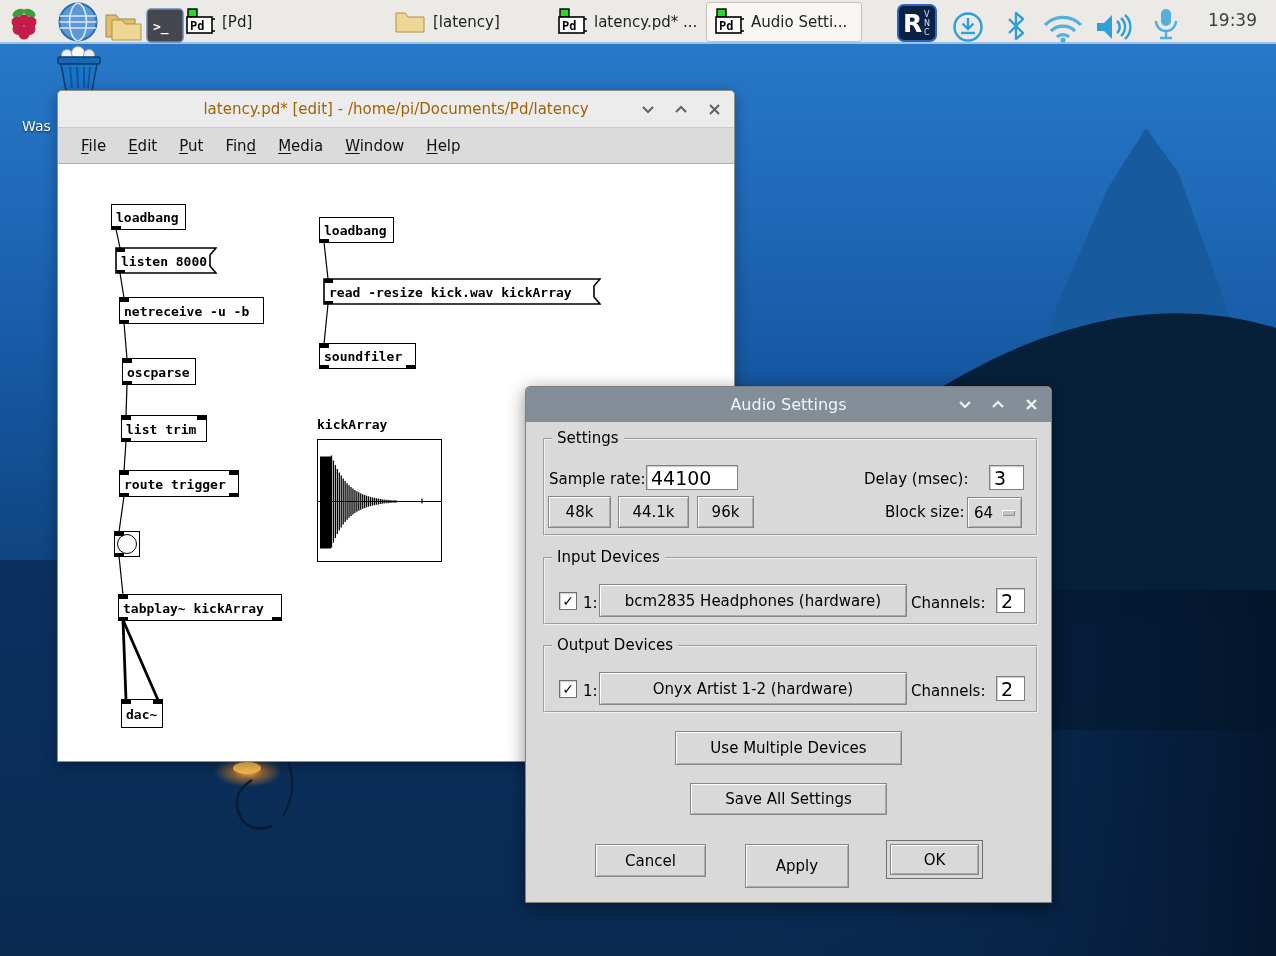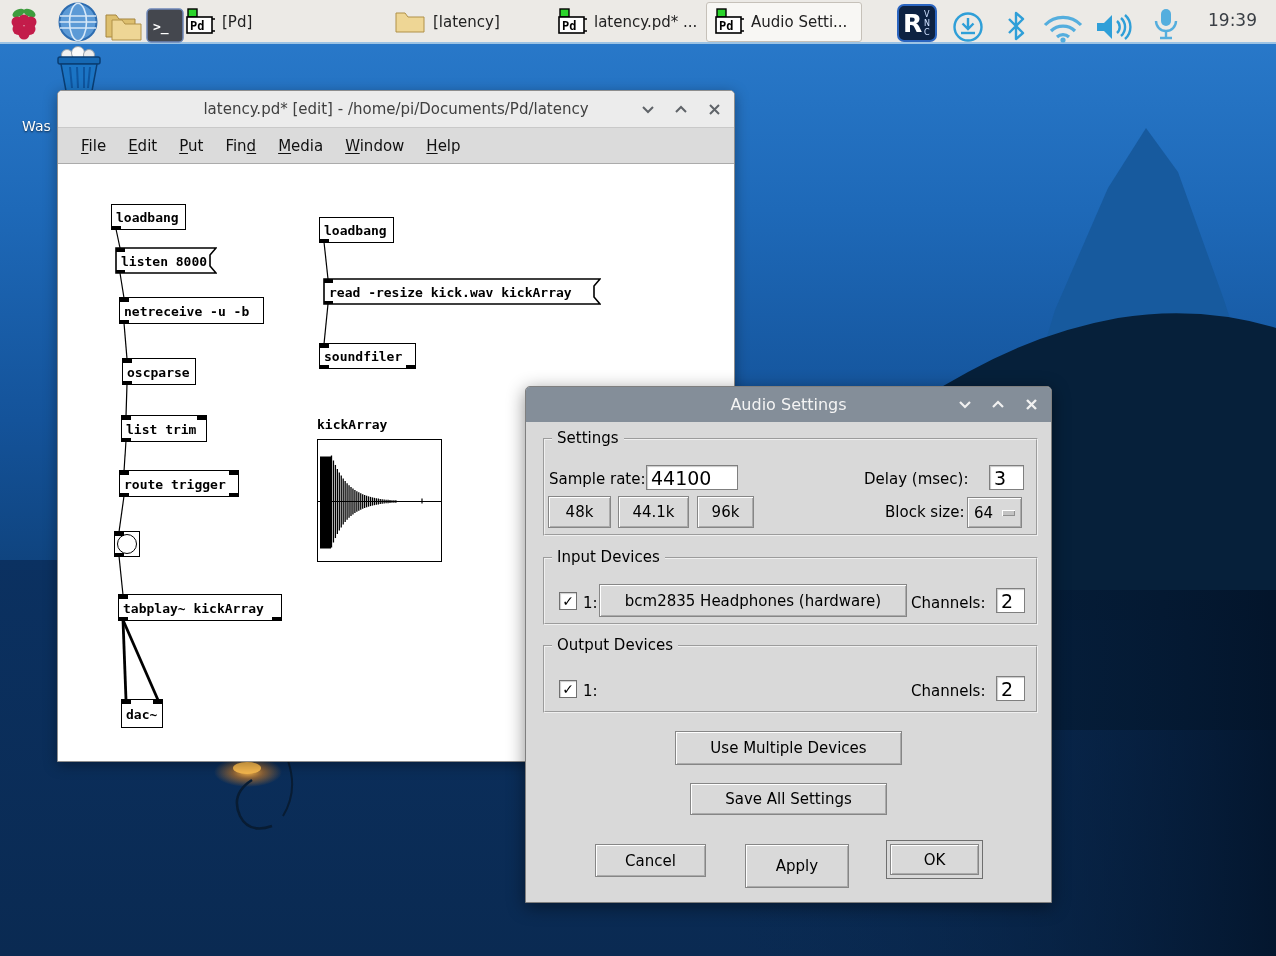"latency.pd* [edit] -" .pd-title { color: #404040 -> #a16207 }
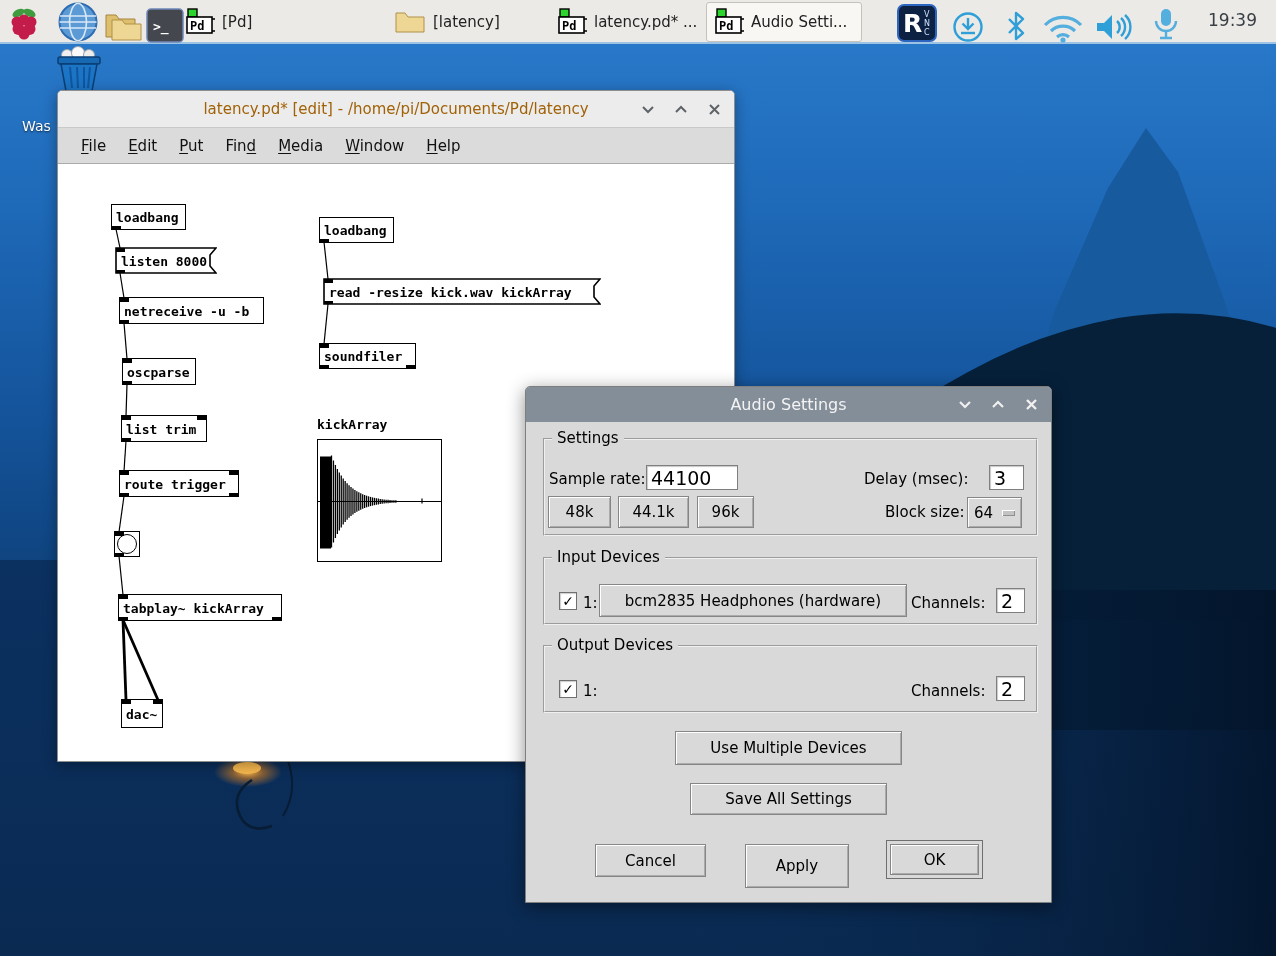"Onyx Artist 1-2 (hardware)" div.tkbtn { html: none -> <div>Onyx Artist 1-2 (hardware)</div> }
